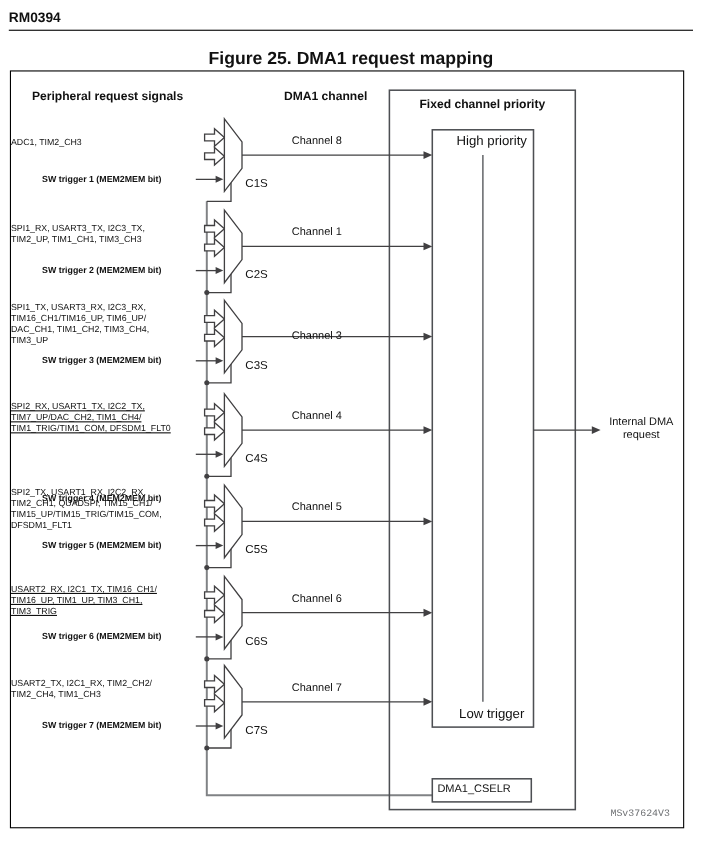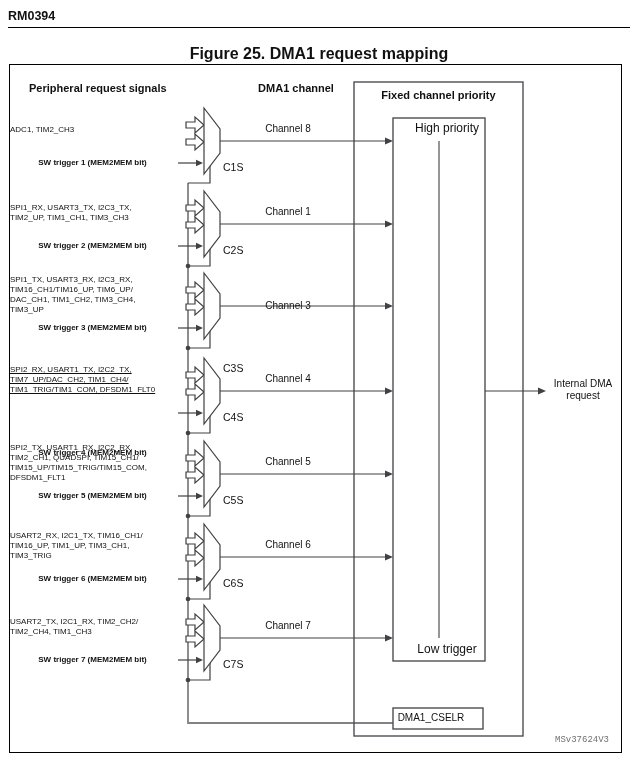"C3S" div.lbl { margin-top: 36px -> none }
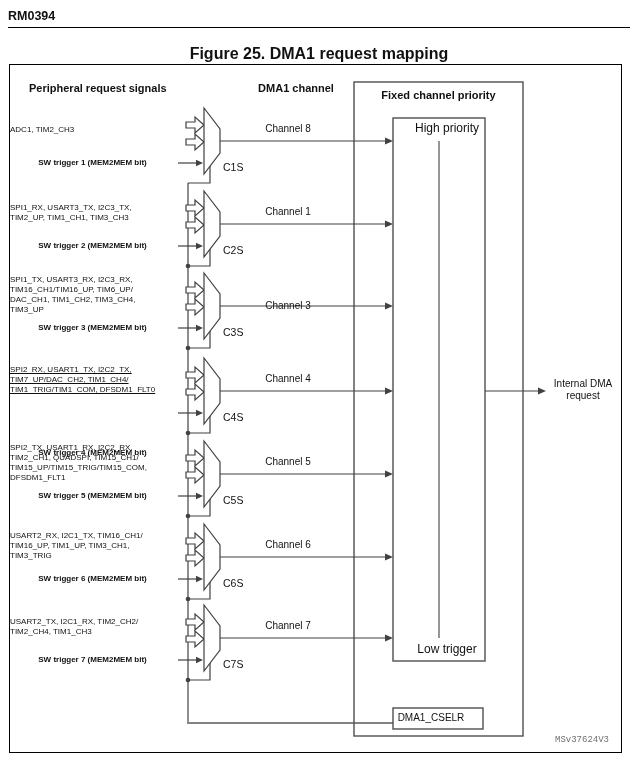"USART2_RX, I2C1_TX, TIM16_CH1/" div.lbl { text-decoration: none -> underline }
